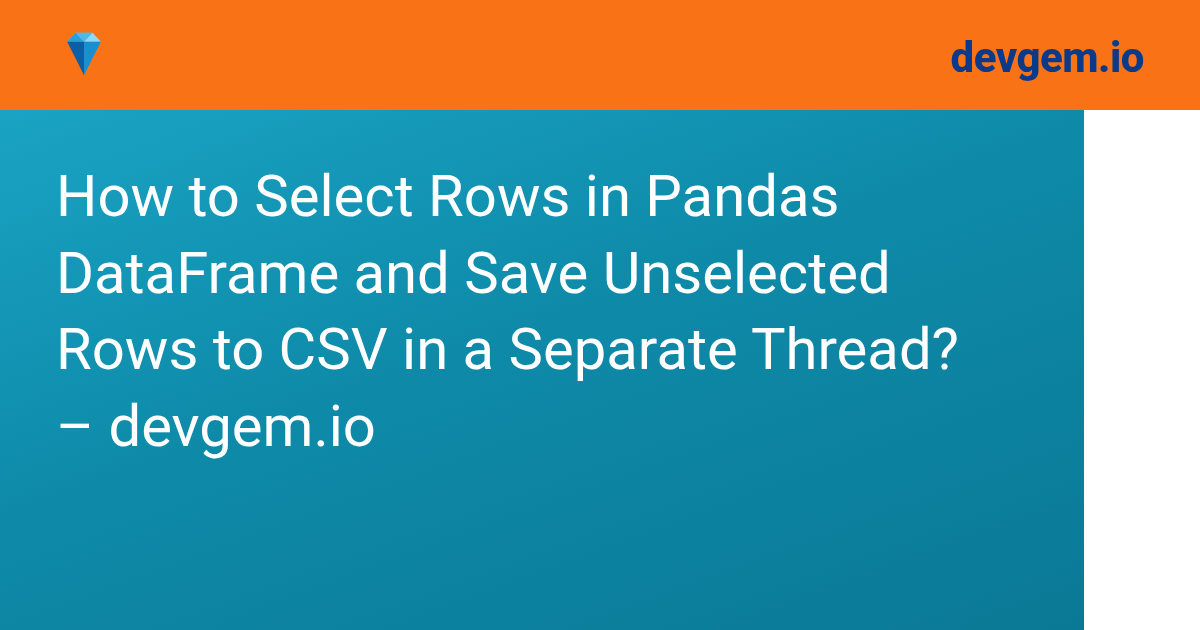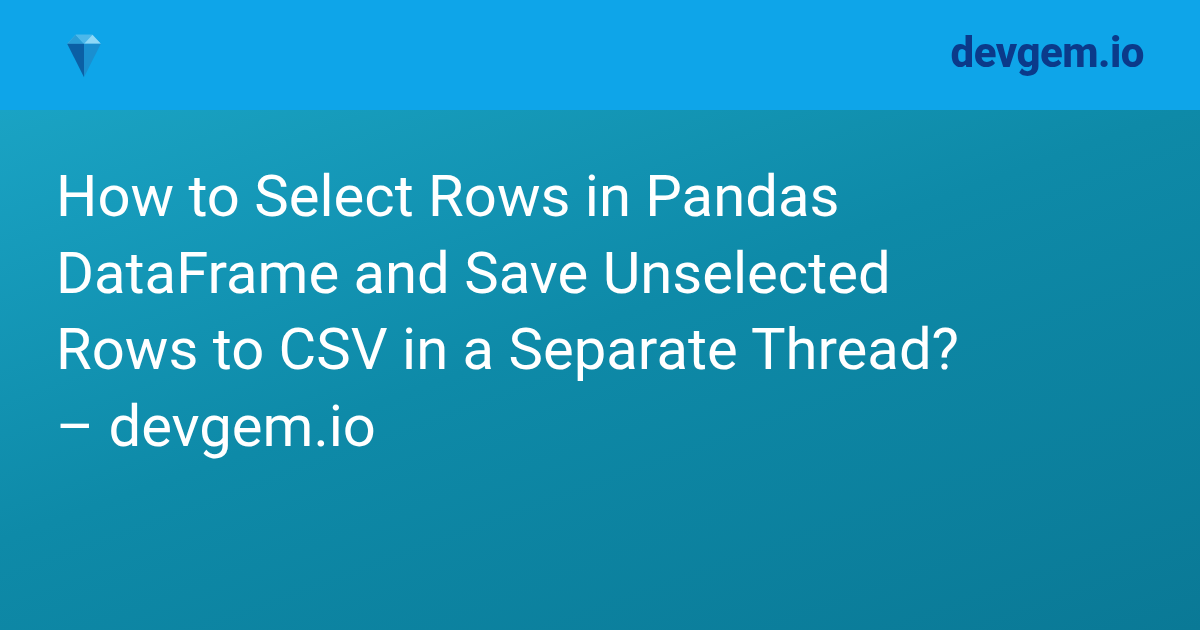"devgem.io" .header { align-items: flex-start -> flex-end; background: #0ea5e9 -> #f97316 }
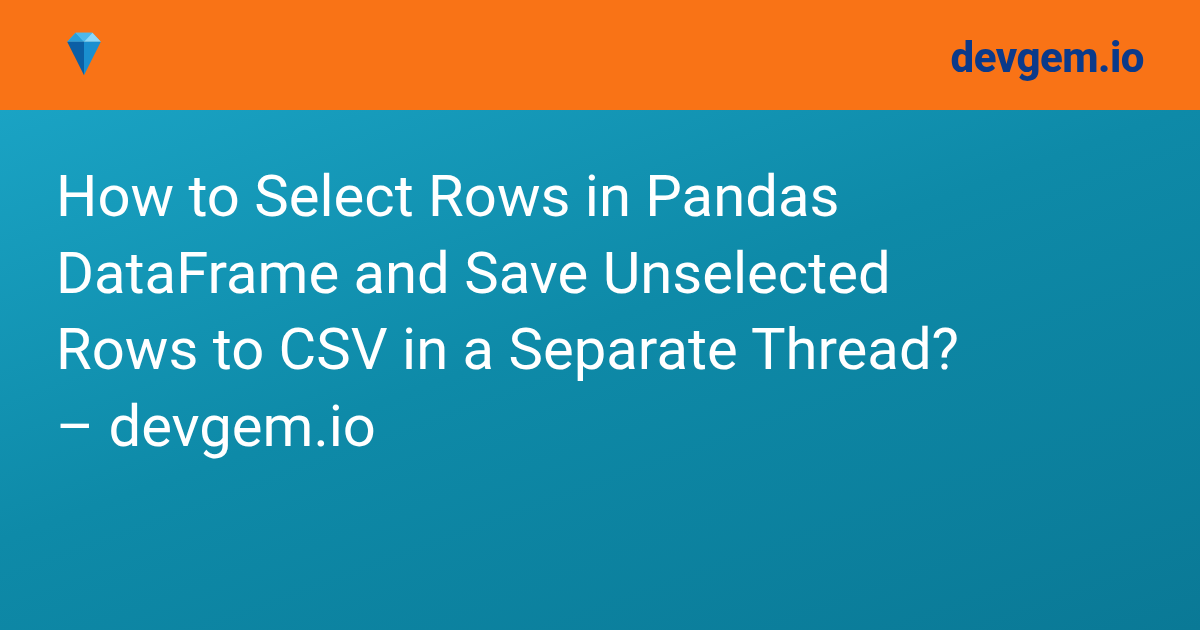"How to Select Rows in" .hero { width: 1200px -> 1084px }
